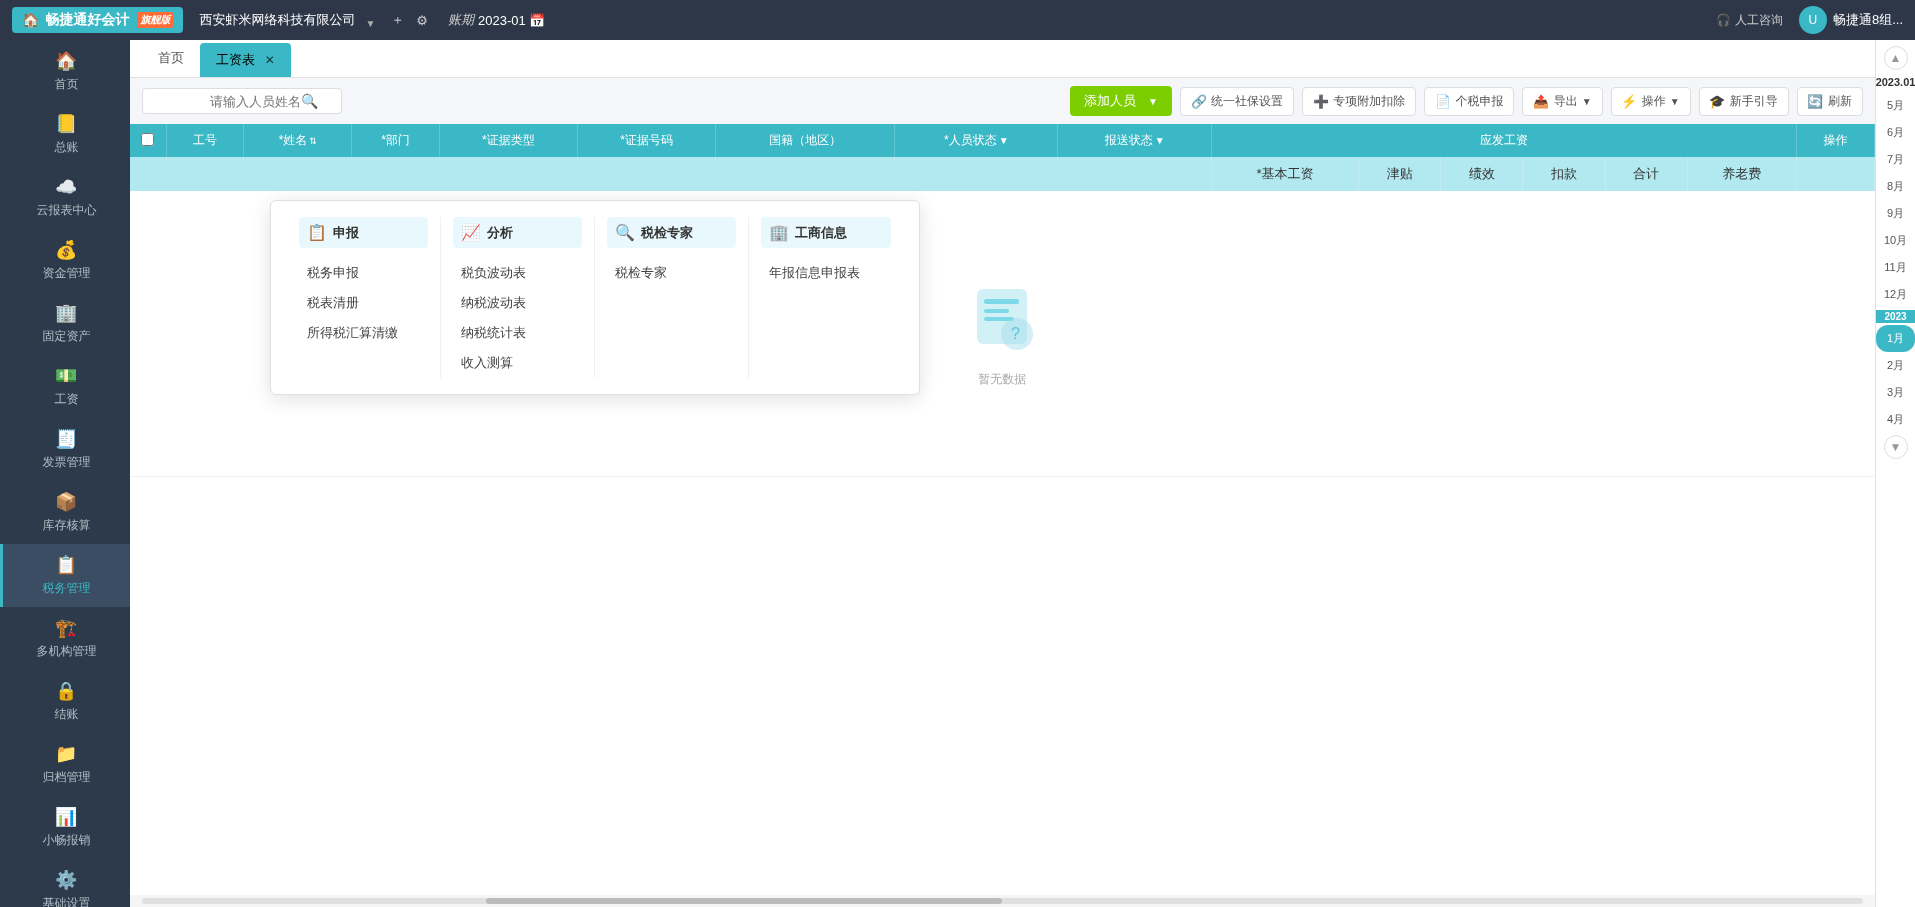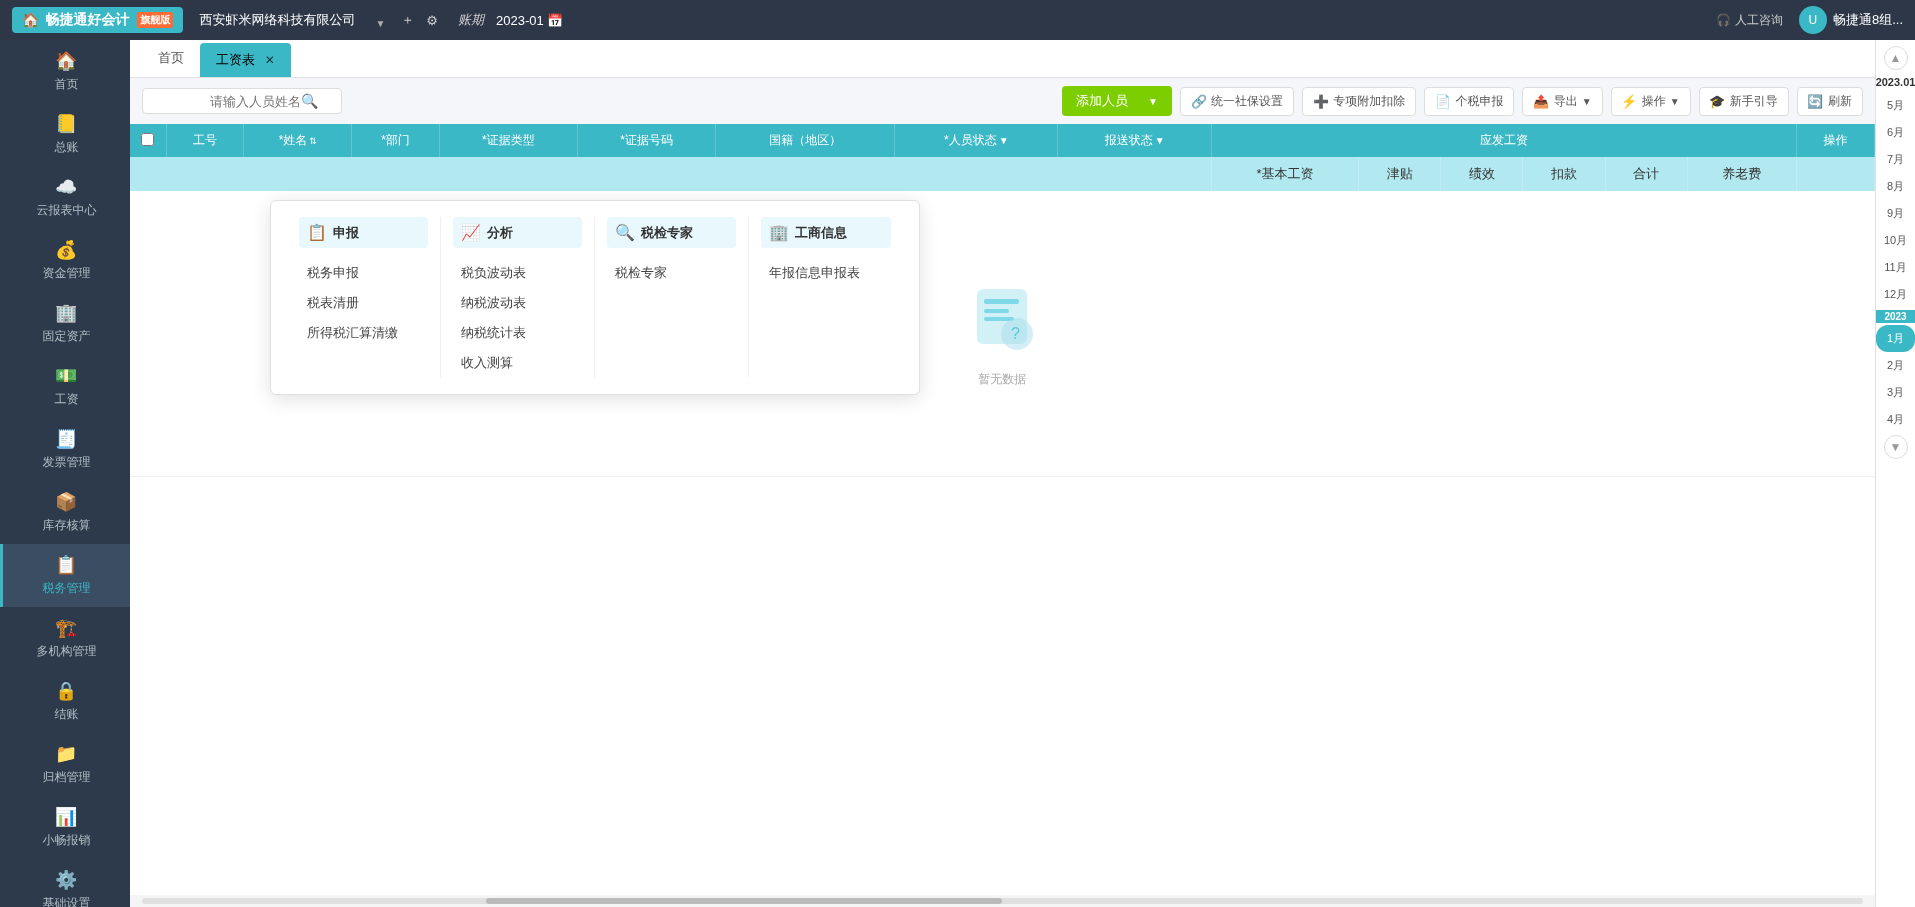"旗舰版" .top-bar-logo .sub-label { font-style: none -> italic }
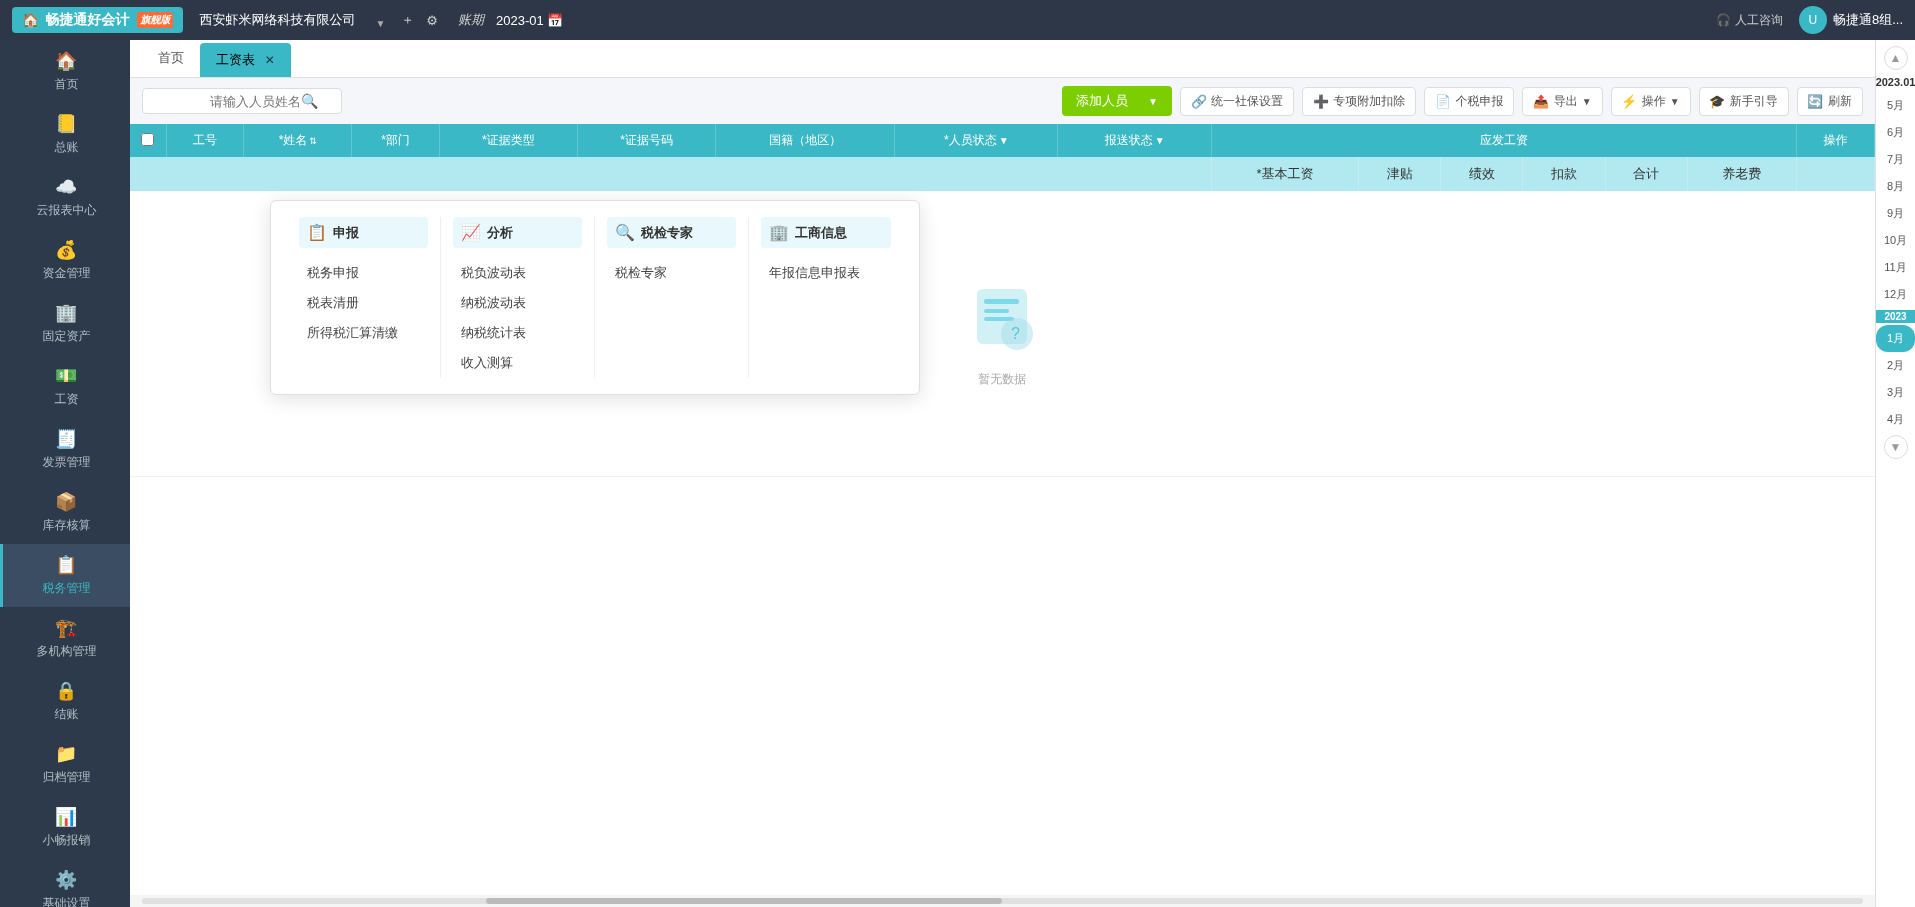"西安虾米网络科技有限公司" .company-selector { gap: 20px -> 10px }
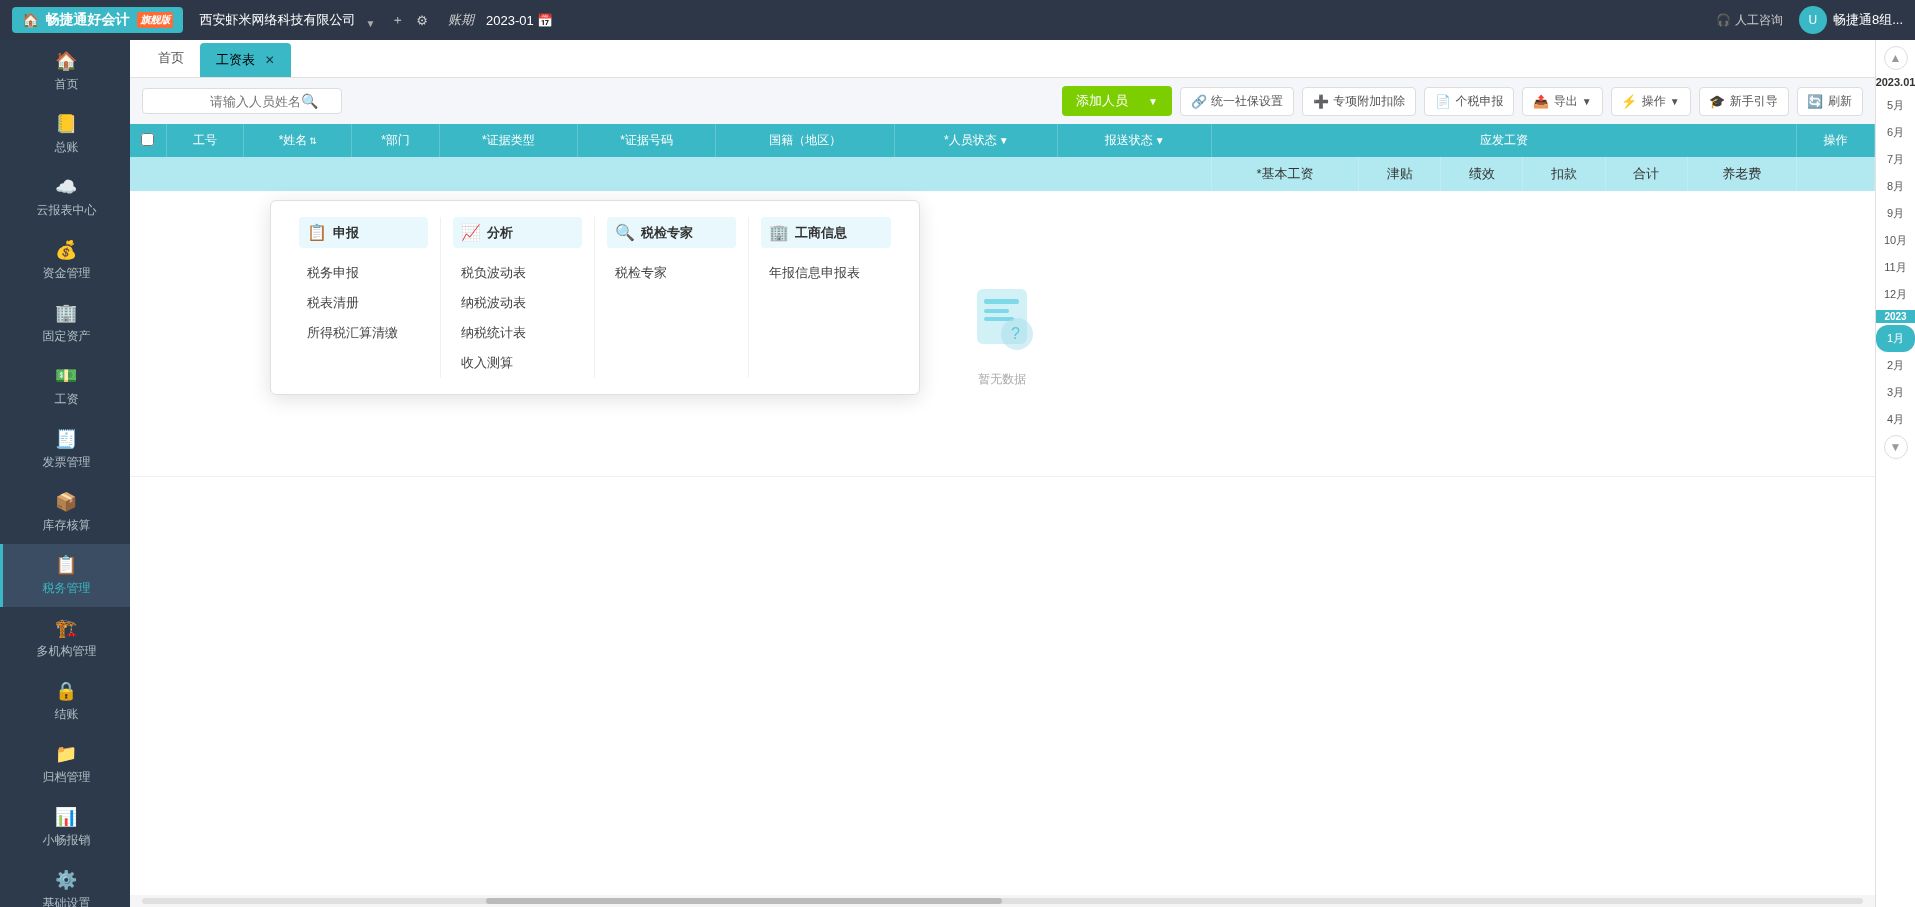"2023-01" .period-value { margin-left: 12px -> 4px }
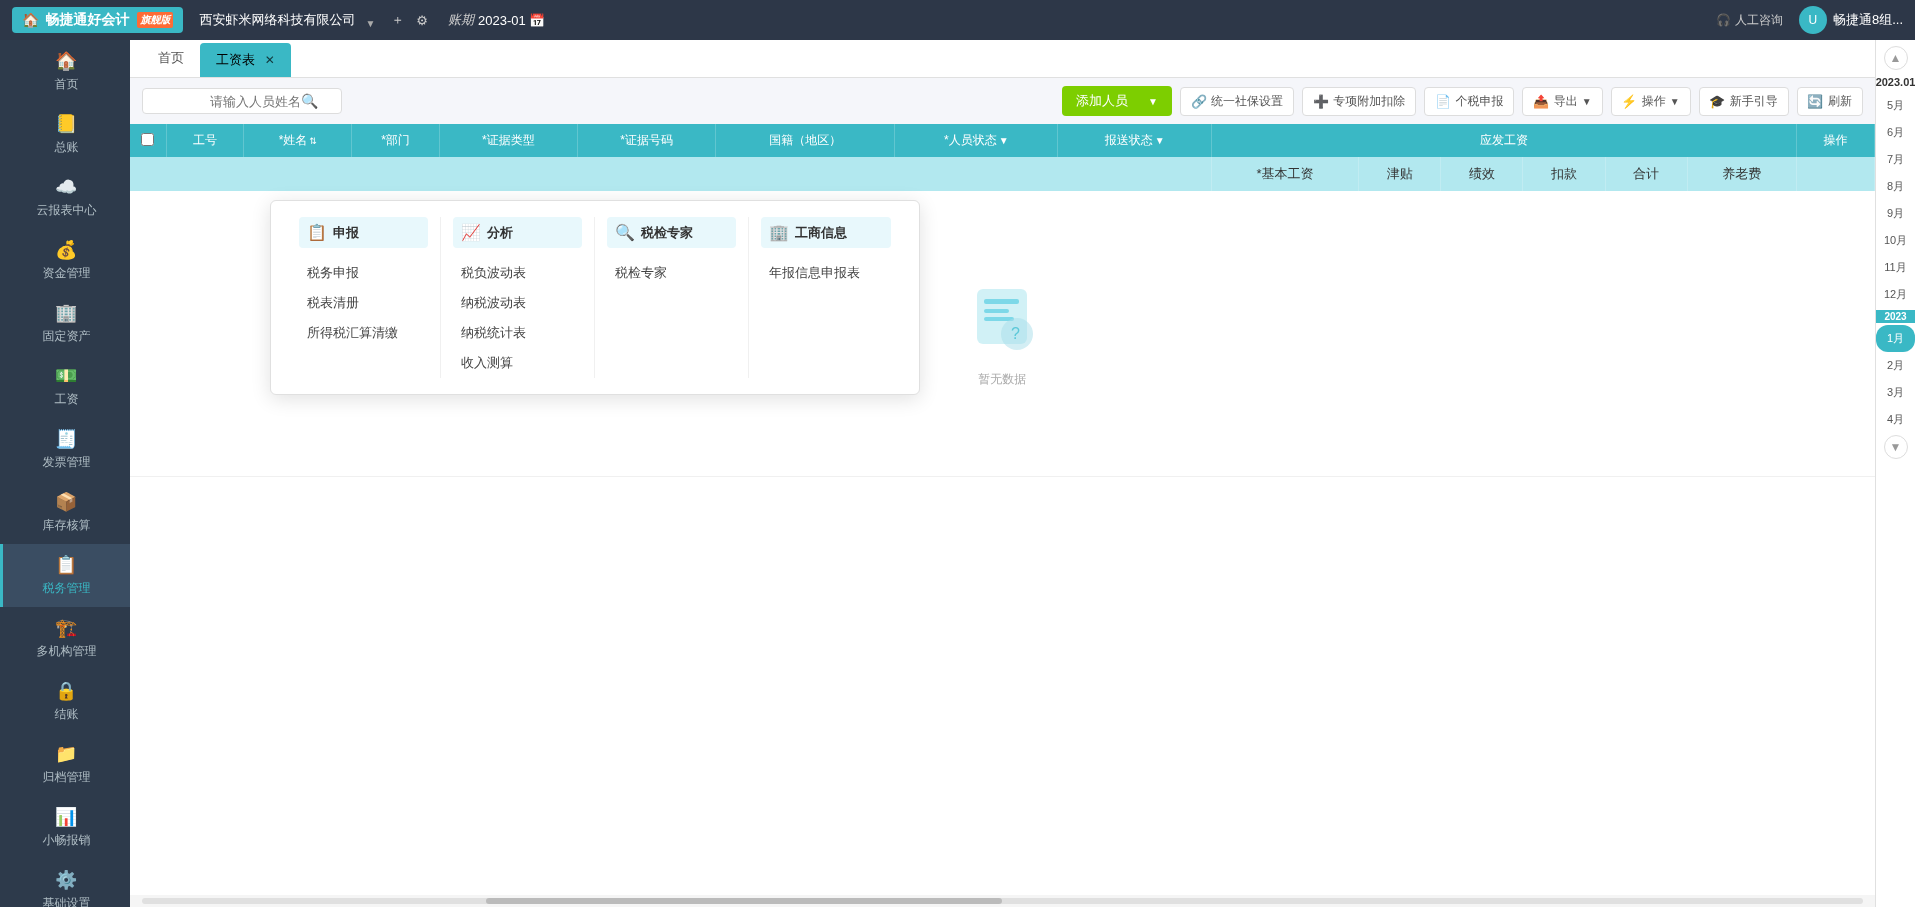"添加人员" .add-btn { gap: 20px -> 12px }
